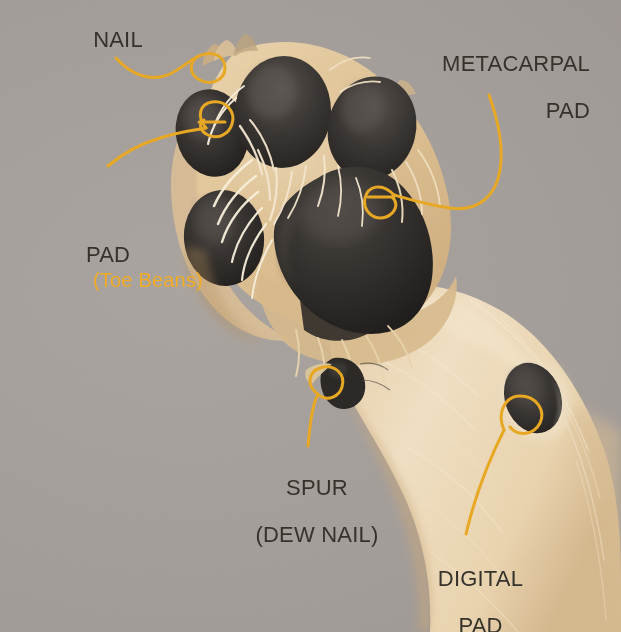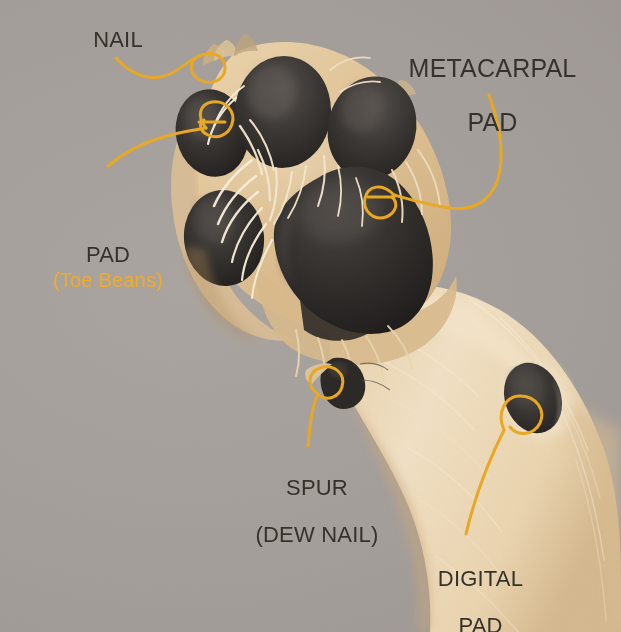"METACARPAL" #label-metacarpal { font-size: 25px -> 22px; text-align: none -> right }
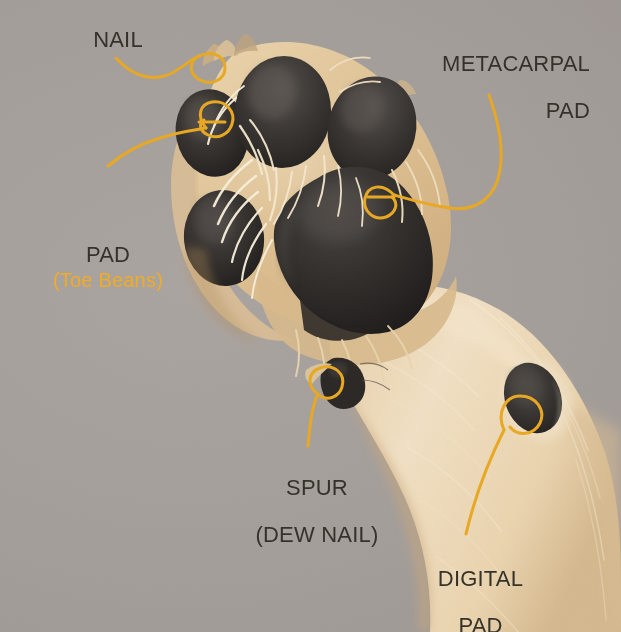"(Toe Beans)" .label .accent { text-align: none -> right }
